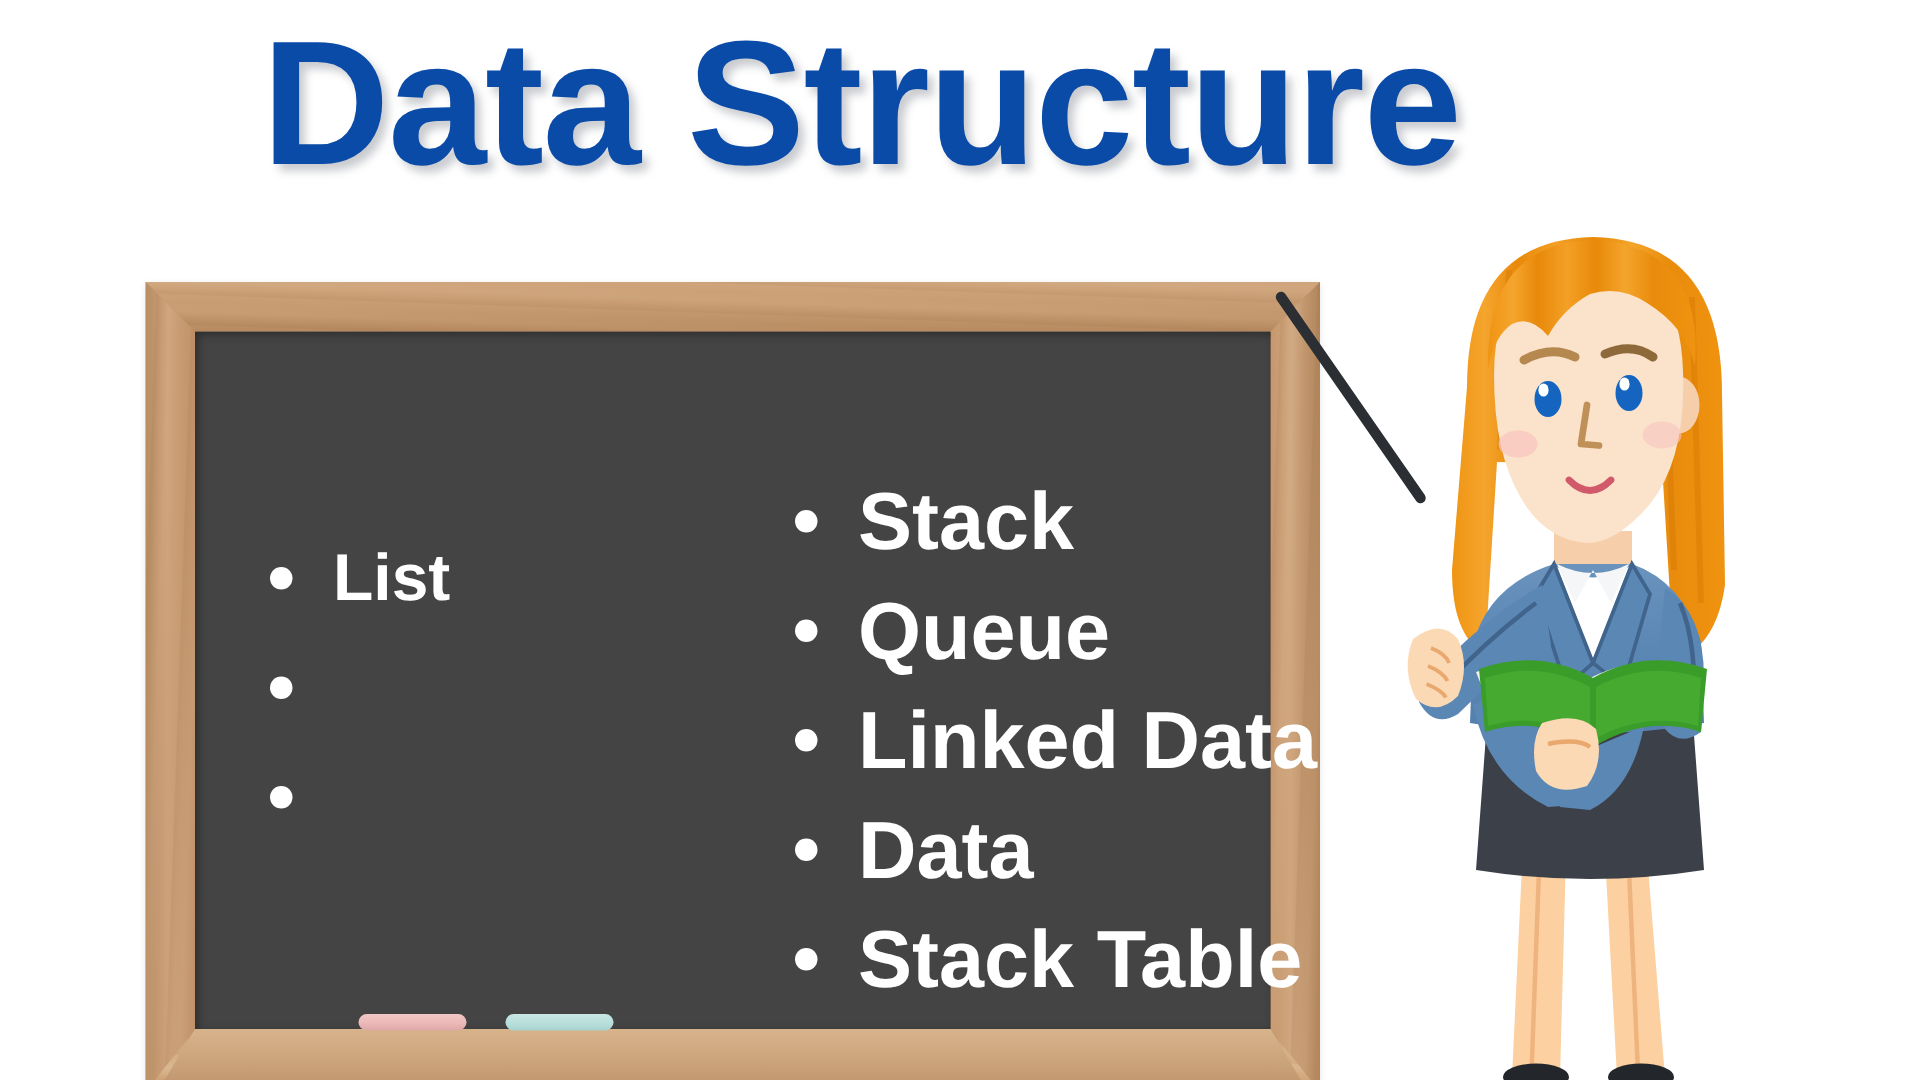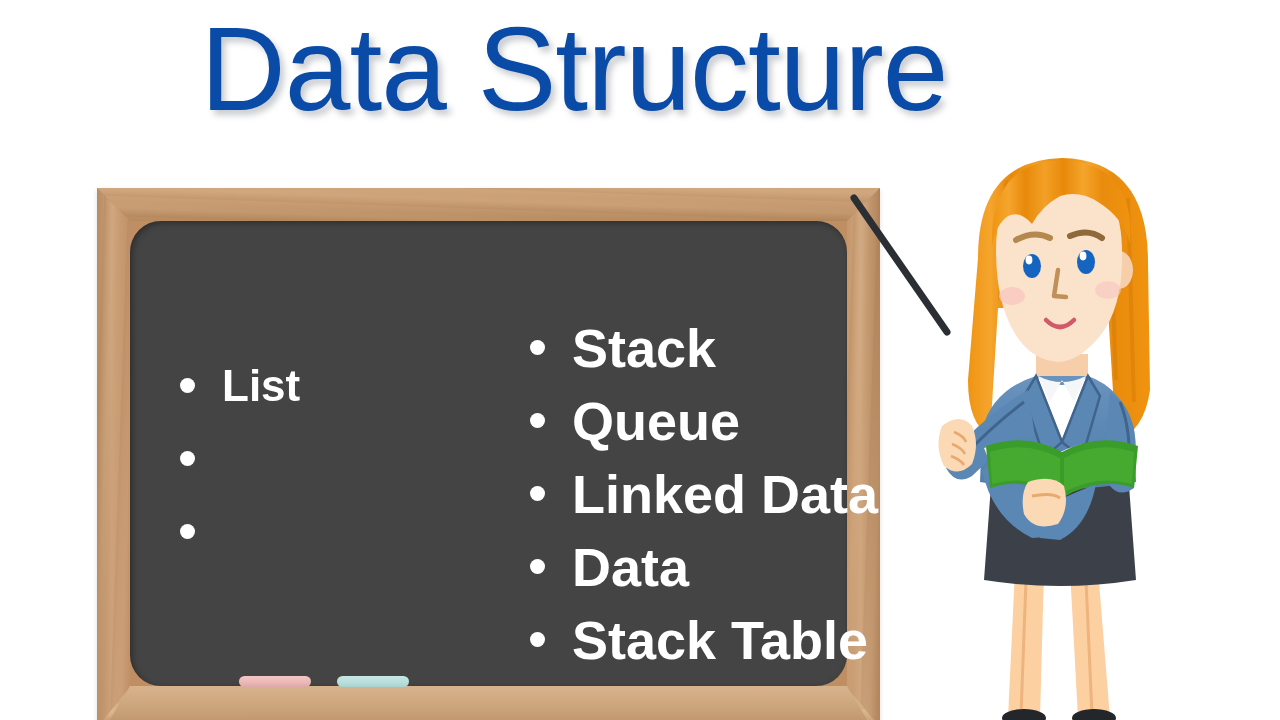"Data Structure" #title { font-weight: normal -> bold }
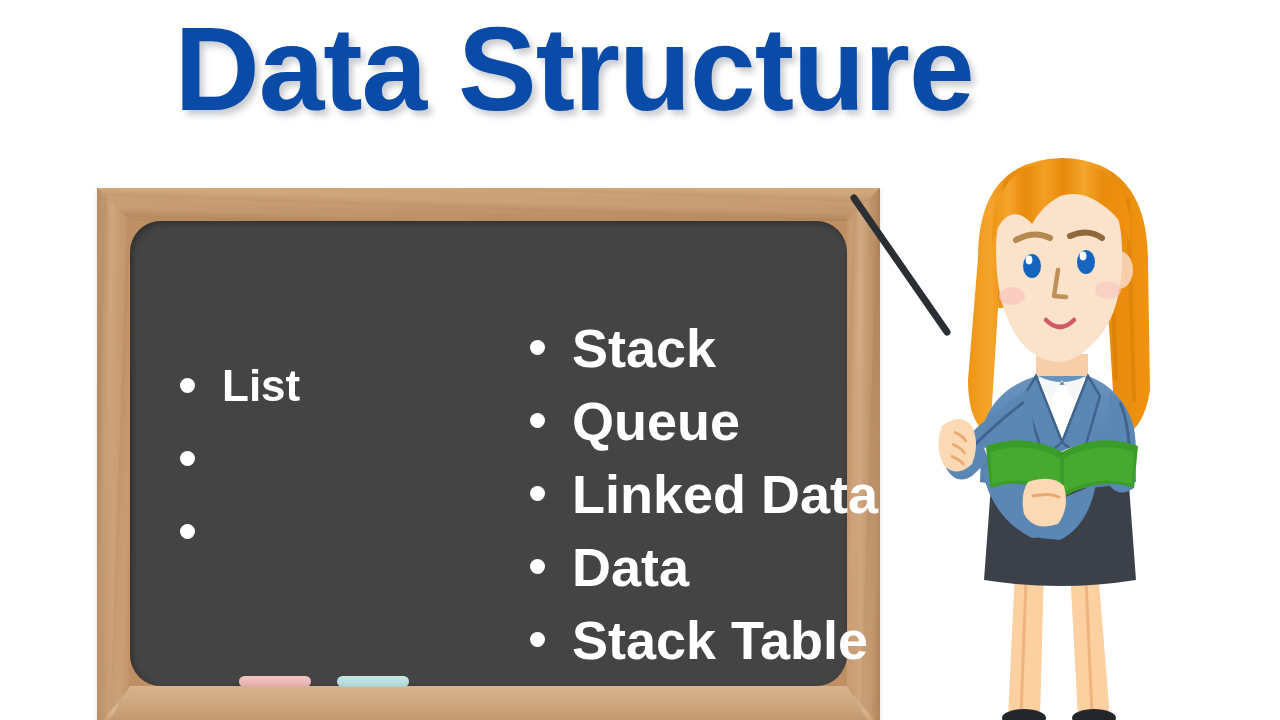"List" #board-surface { border-radius: 31px -> none }
